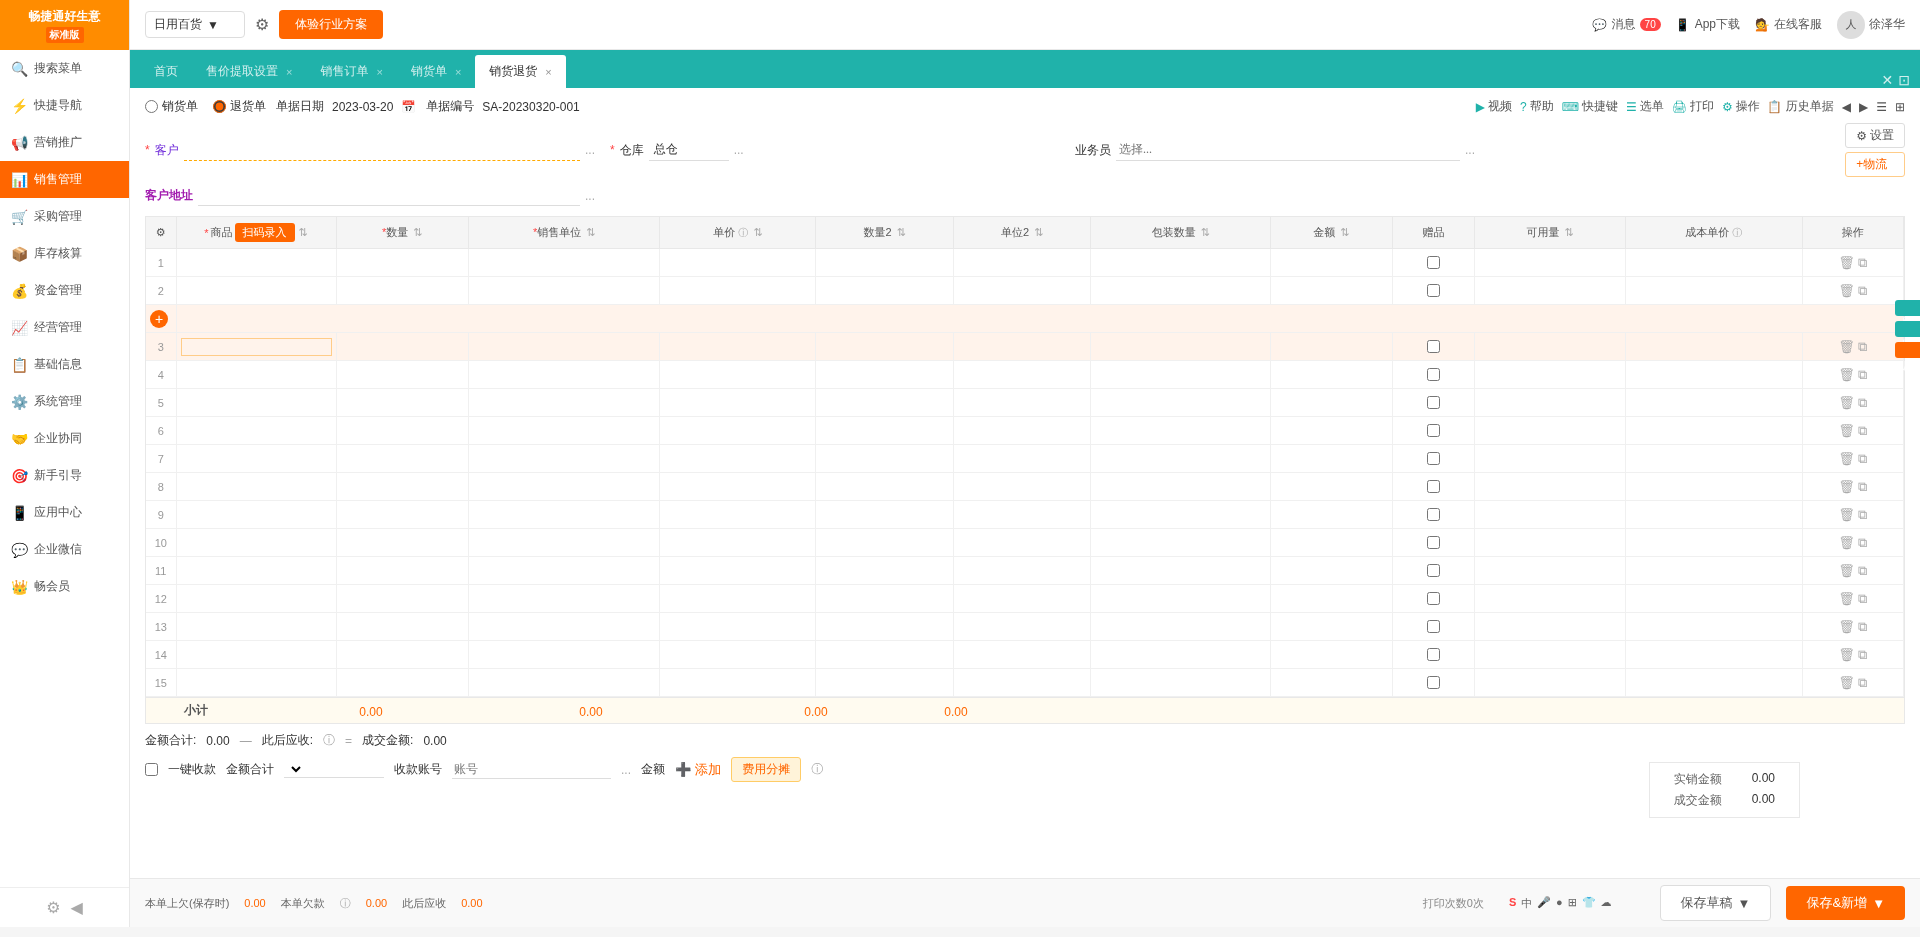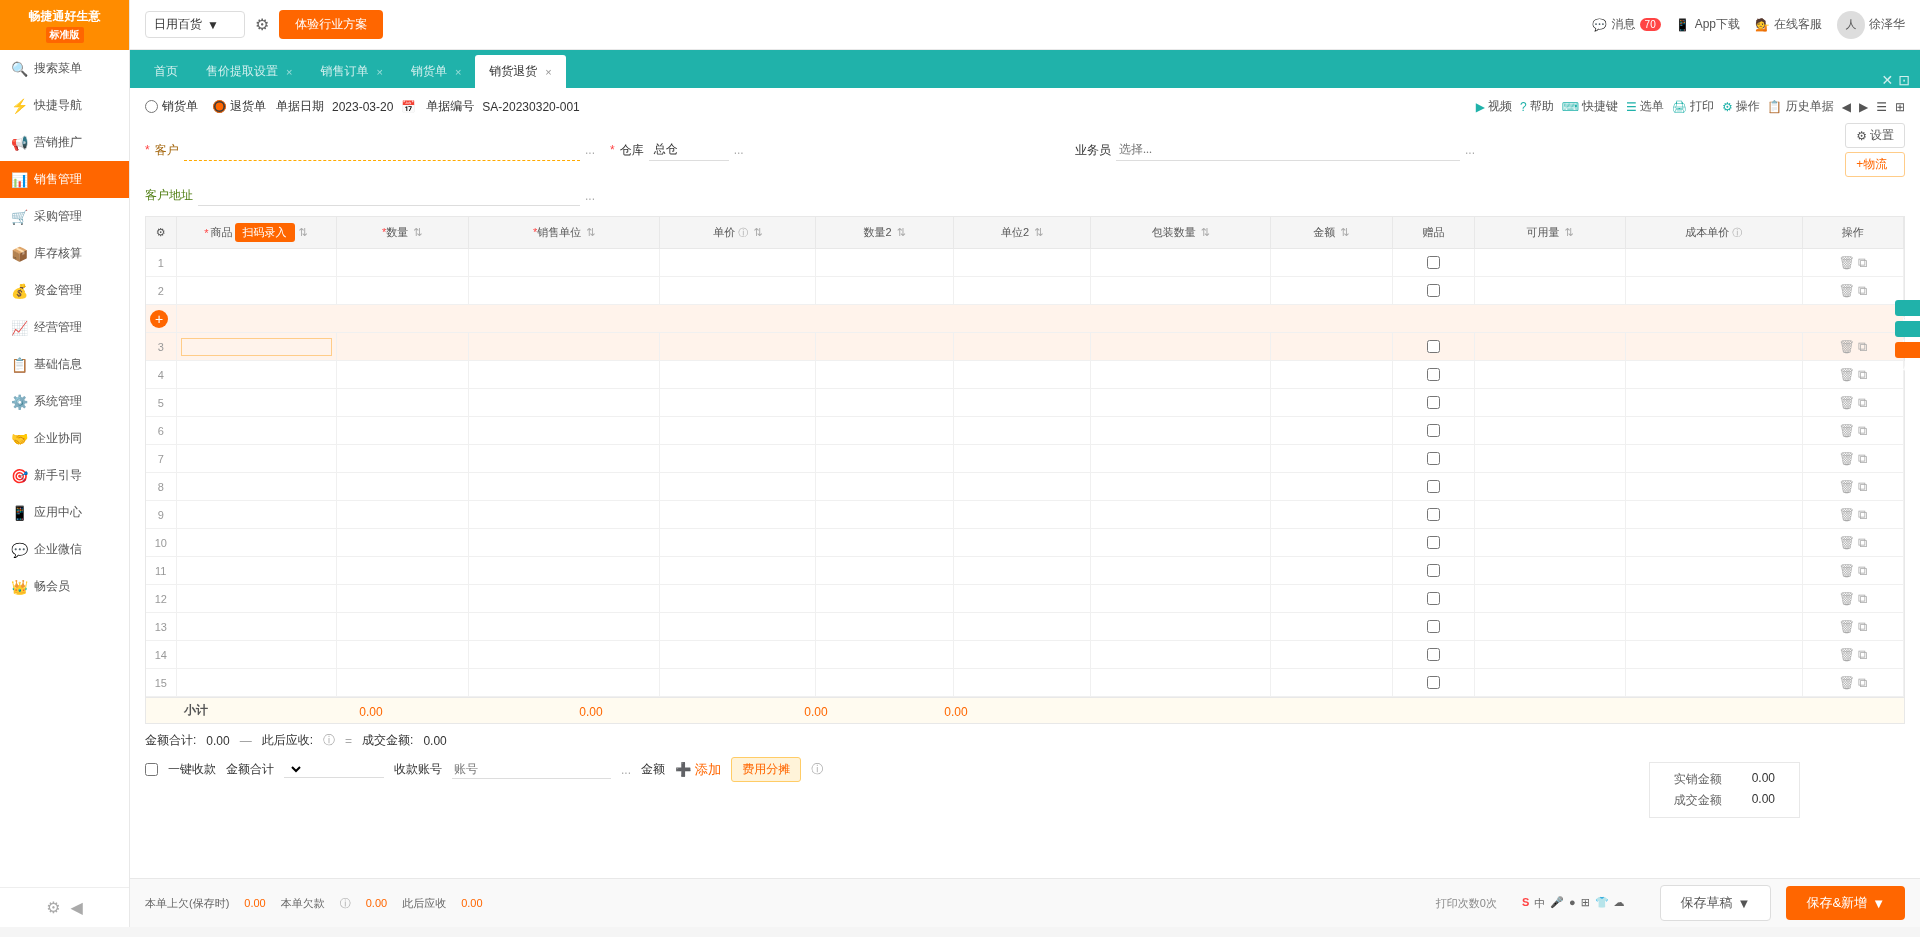"客户" span { color: #a16207 -> #6d28d9 }
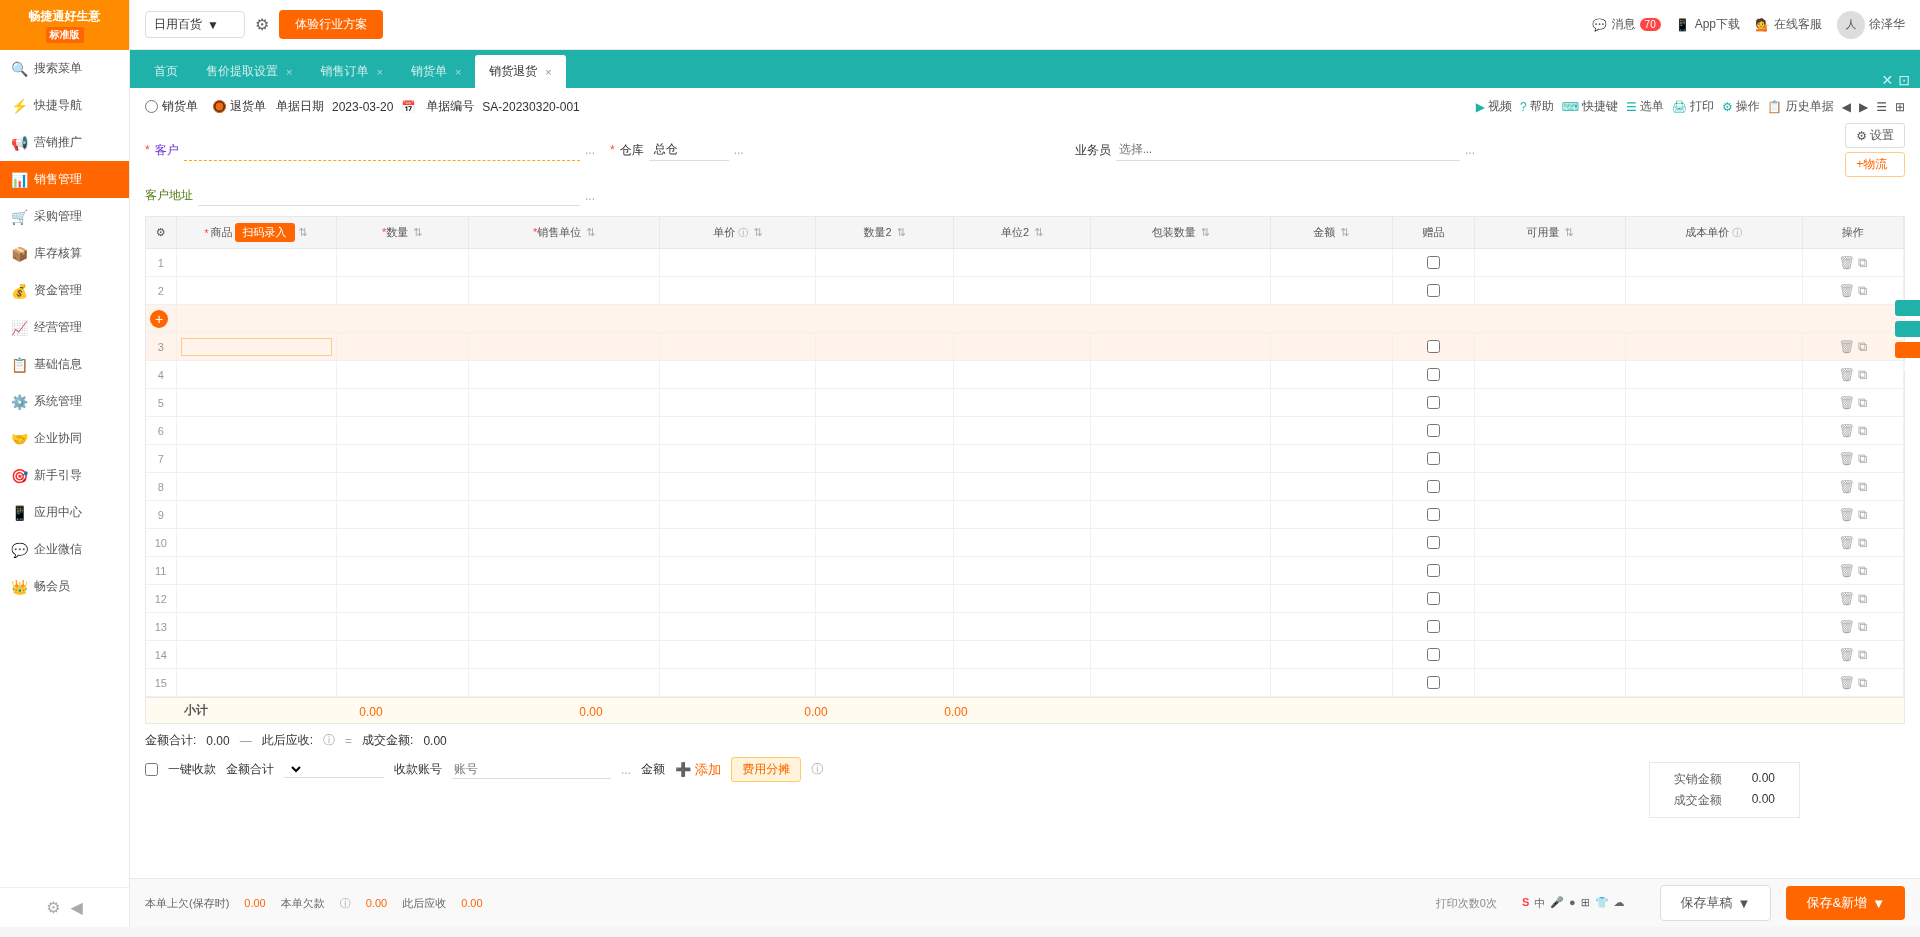"客户地址" span { color: #4d7c0f -> #a21caf; font-weight: none -> bold }
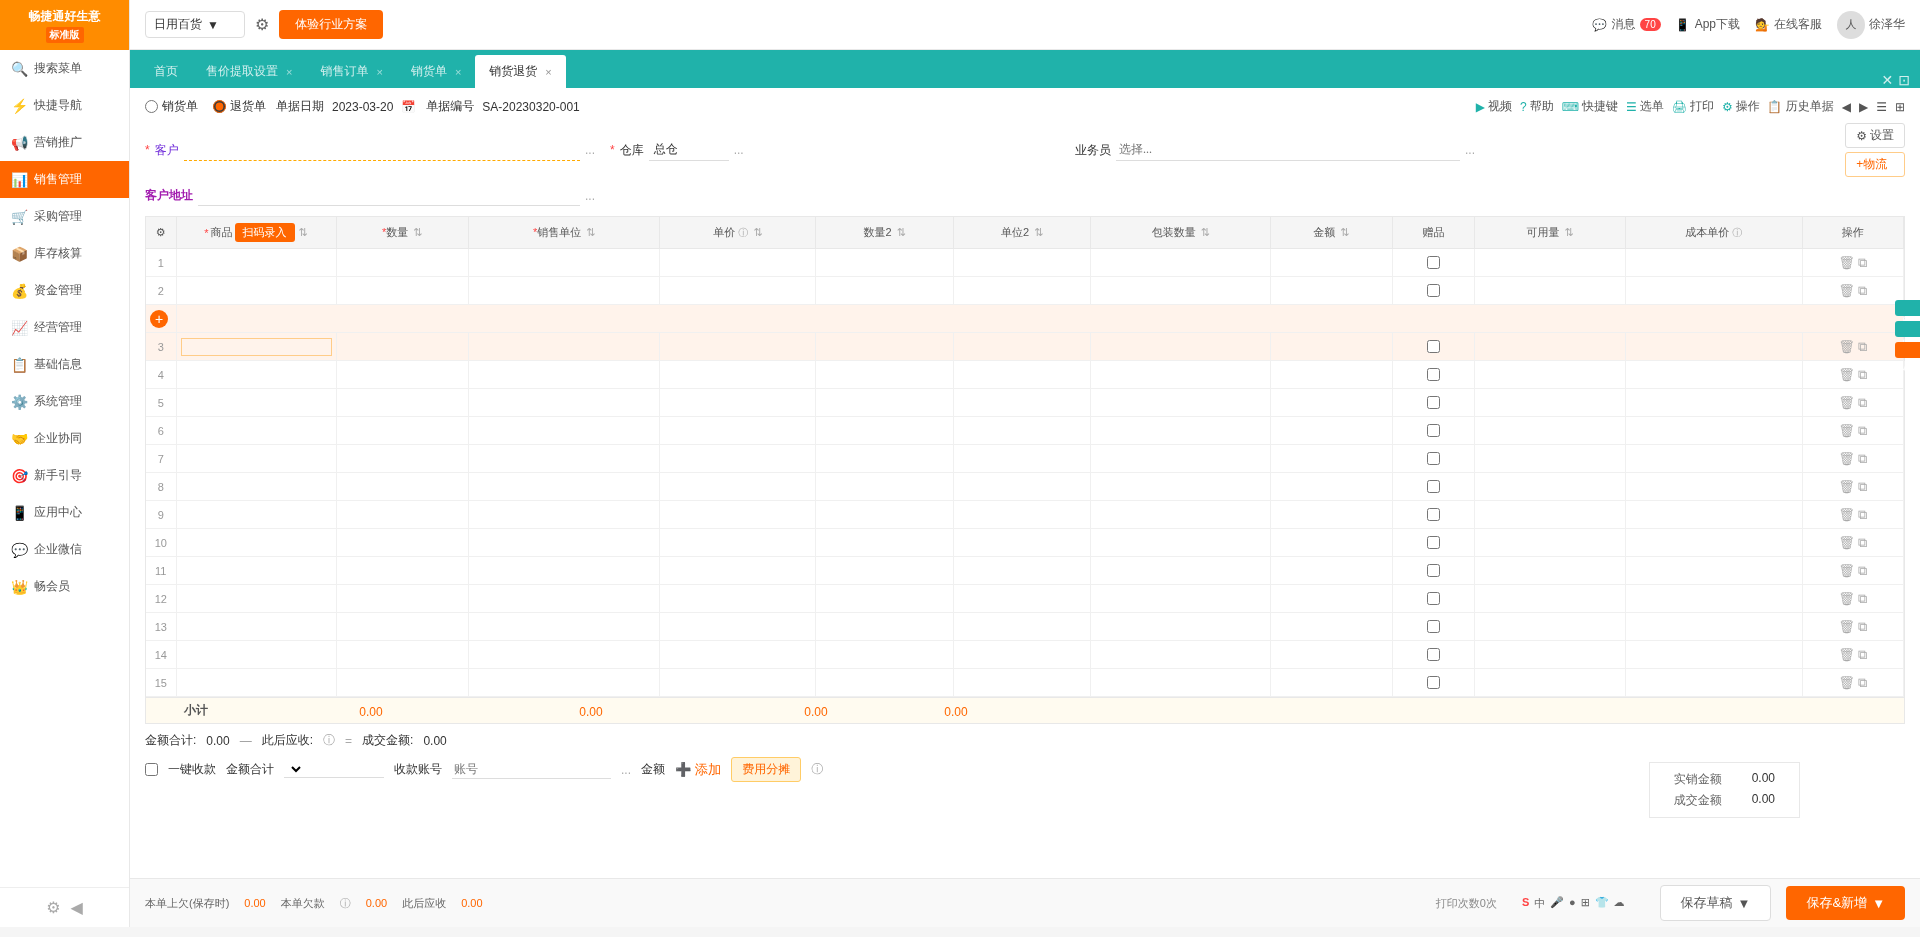"保存草稿" button.btn-save-draft { margin-left: 20px -> 33px }
